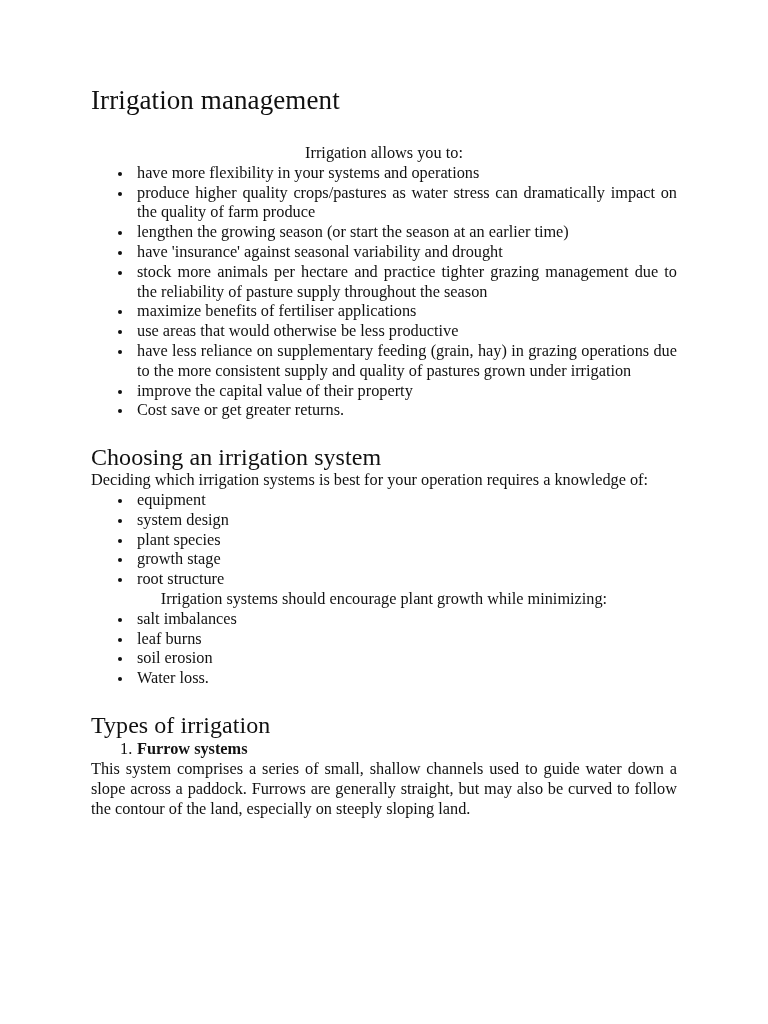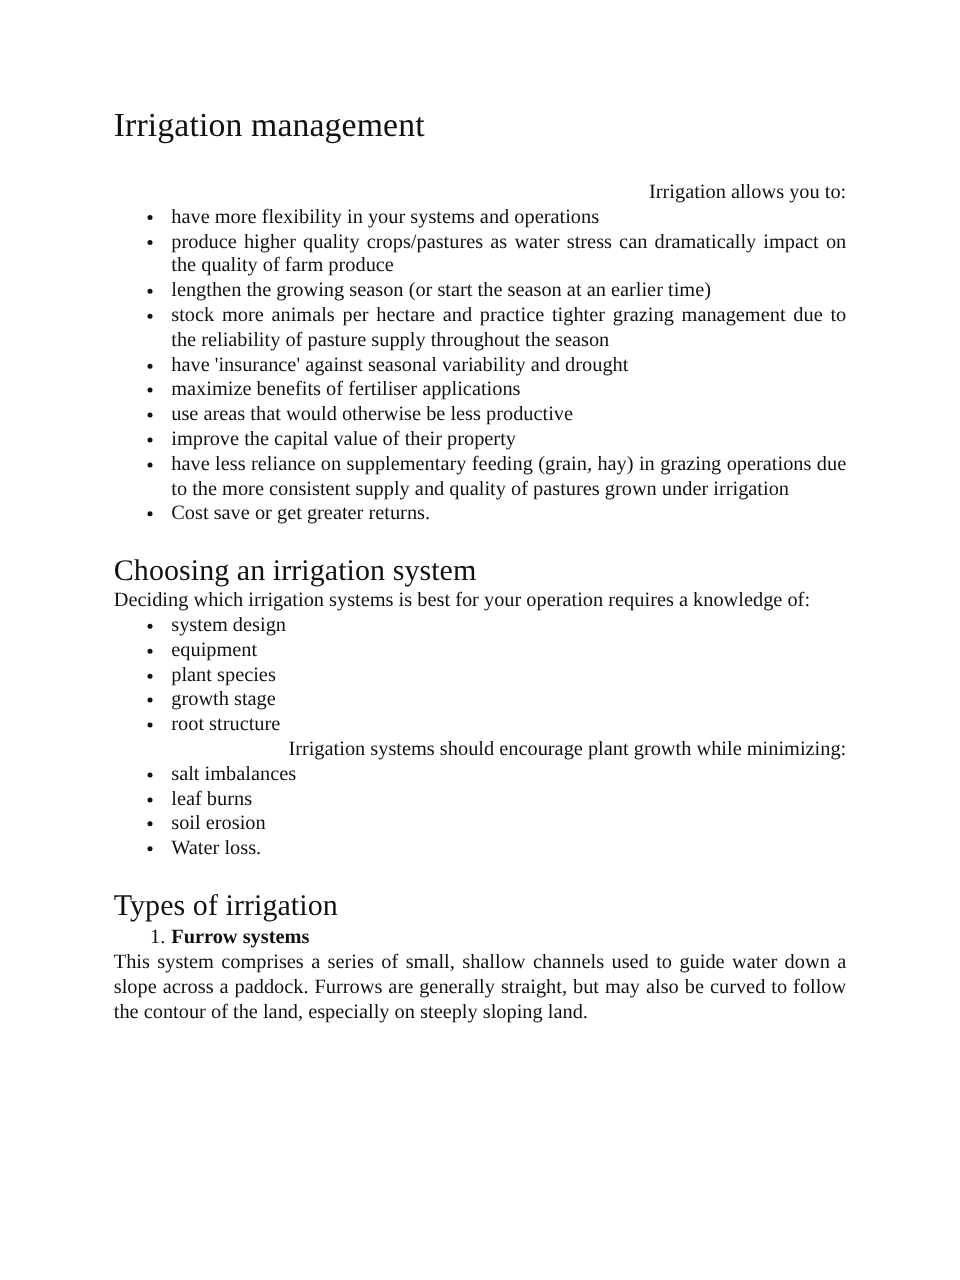"Irrigation allows you to:" p.body-text.last-line-left { text-align: right -> center }
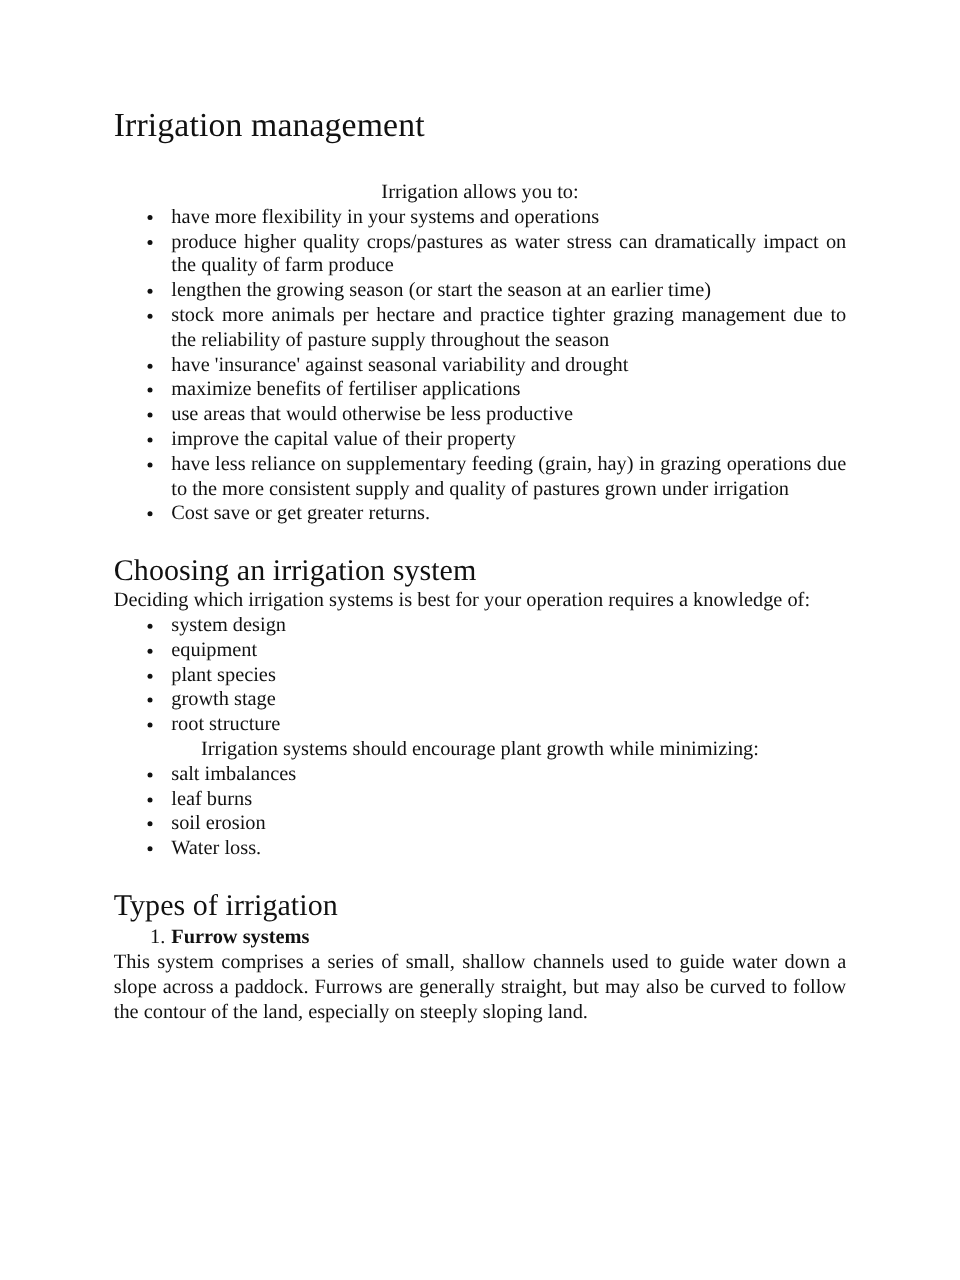"stock more animals per hectare" li { order: before "have 'insurance' against seasonal" -> after "have 'insurance' against seasonal" }
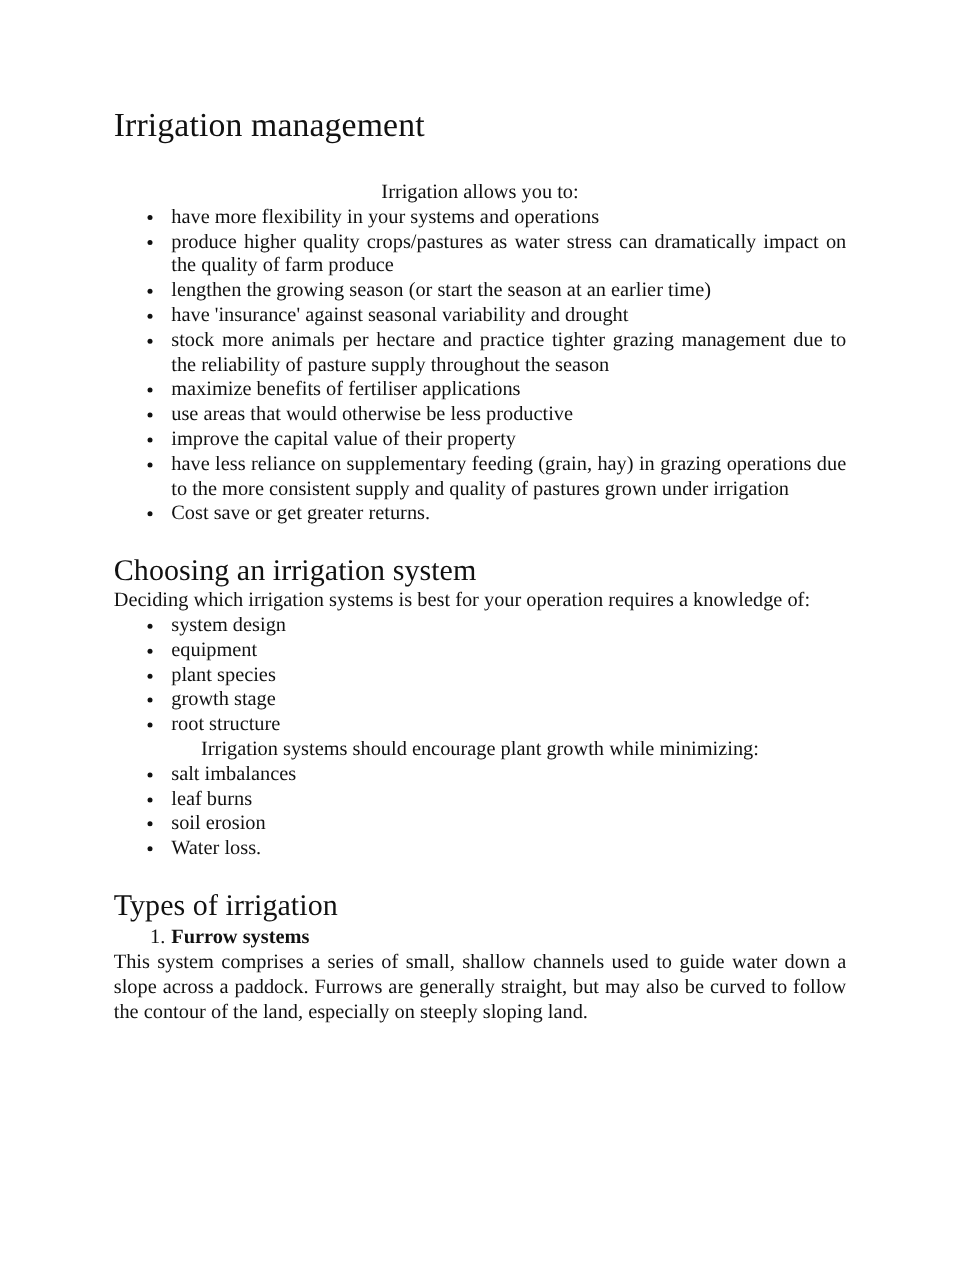"improve the capital value of" li { order: before "have less reliance on supplementary" -> after "have less reliance on supplementary" }
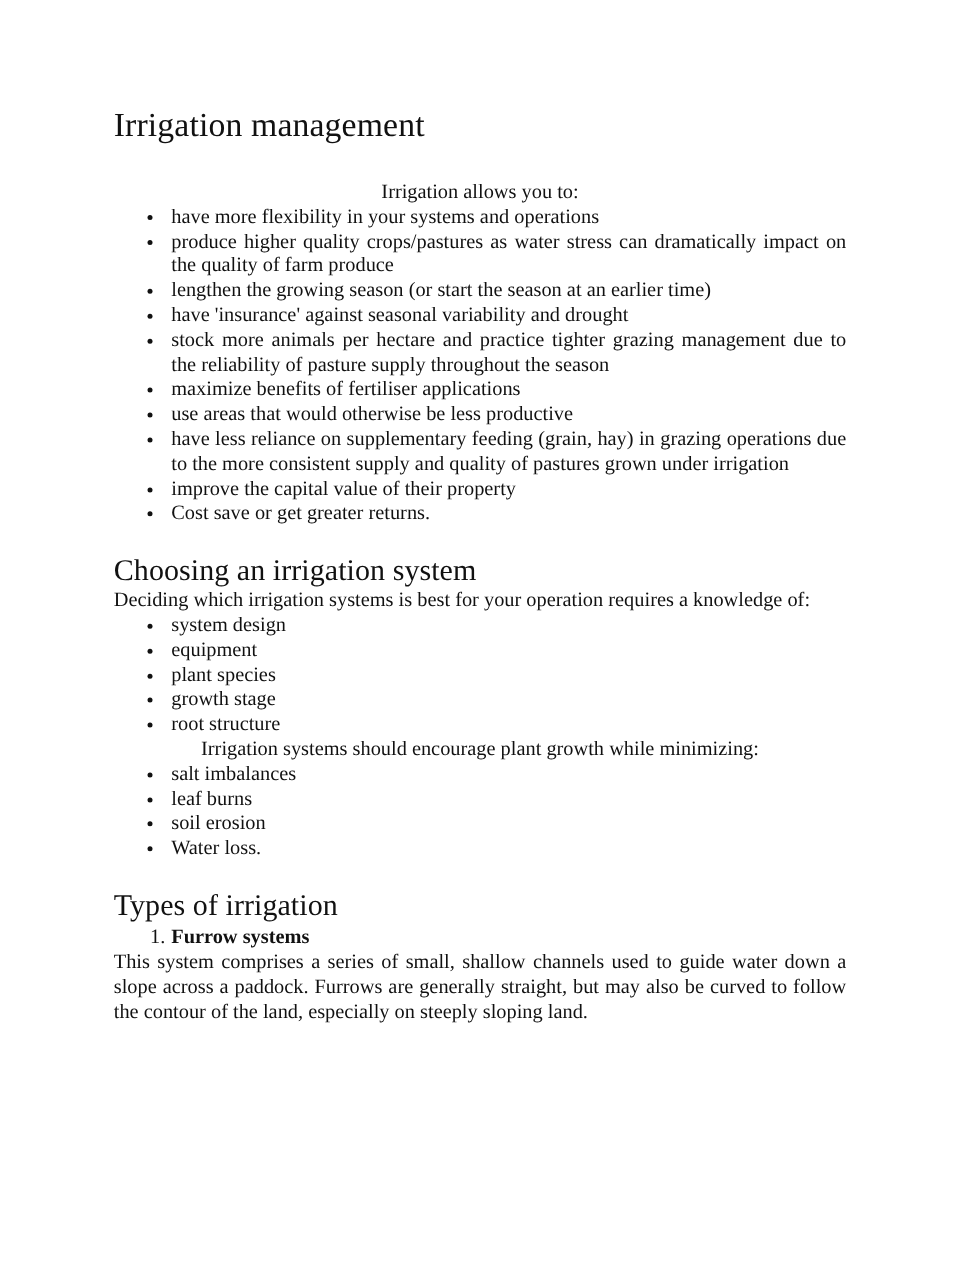"system design" li.single { order: before "equipment" -> after "equipment" }
